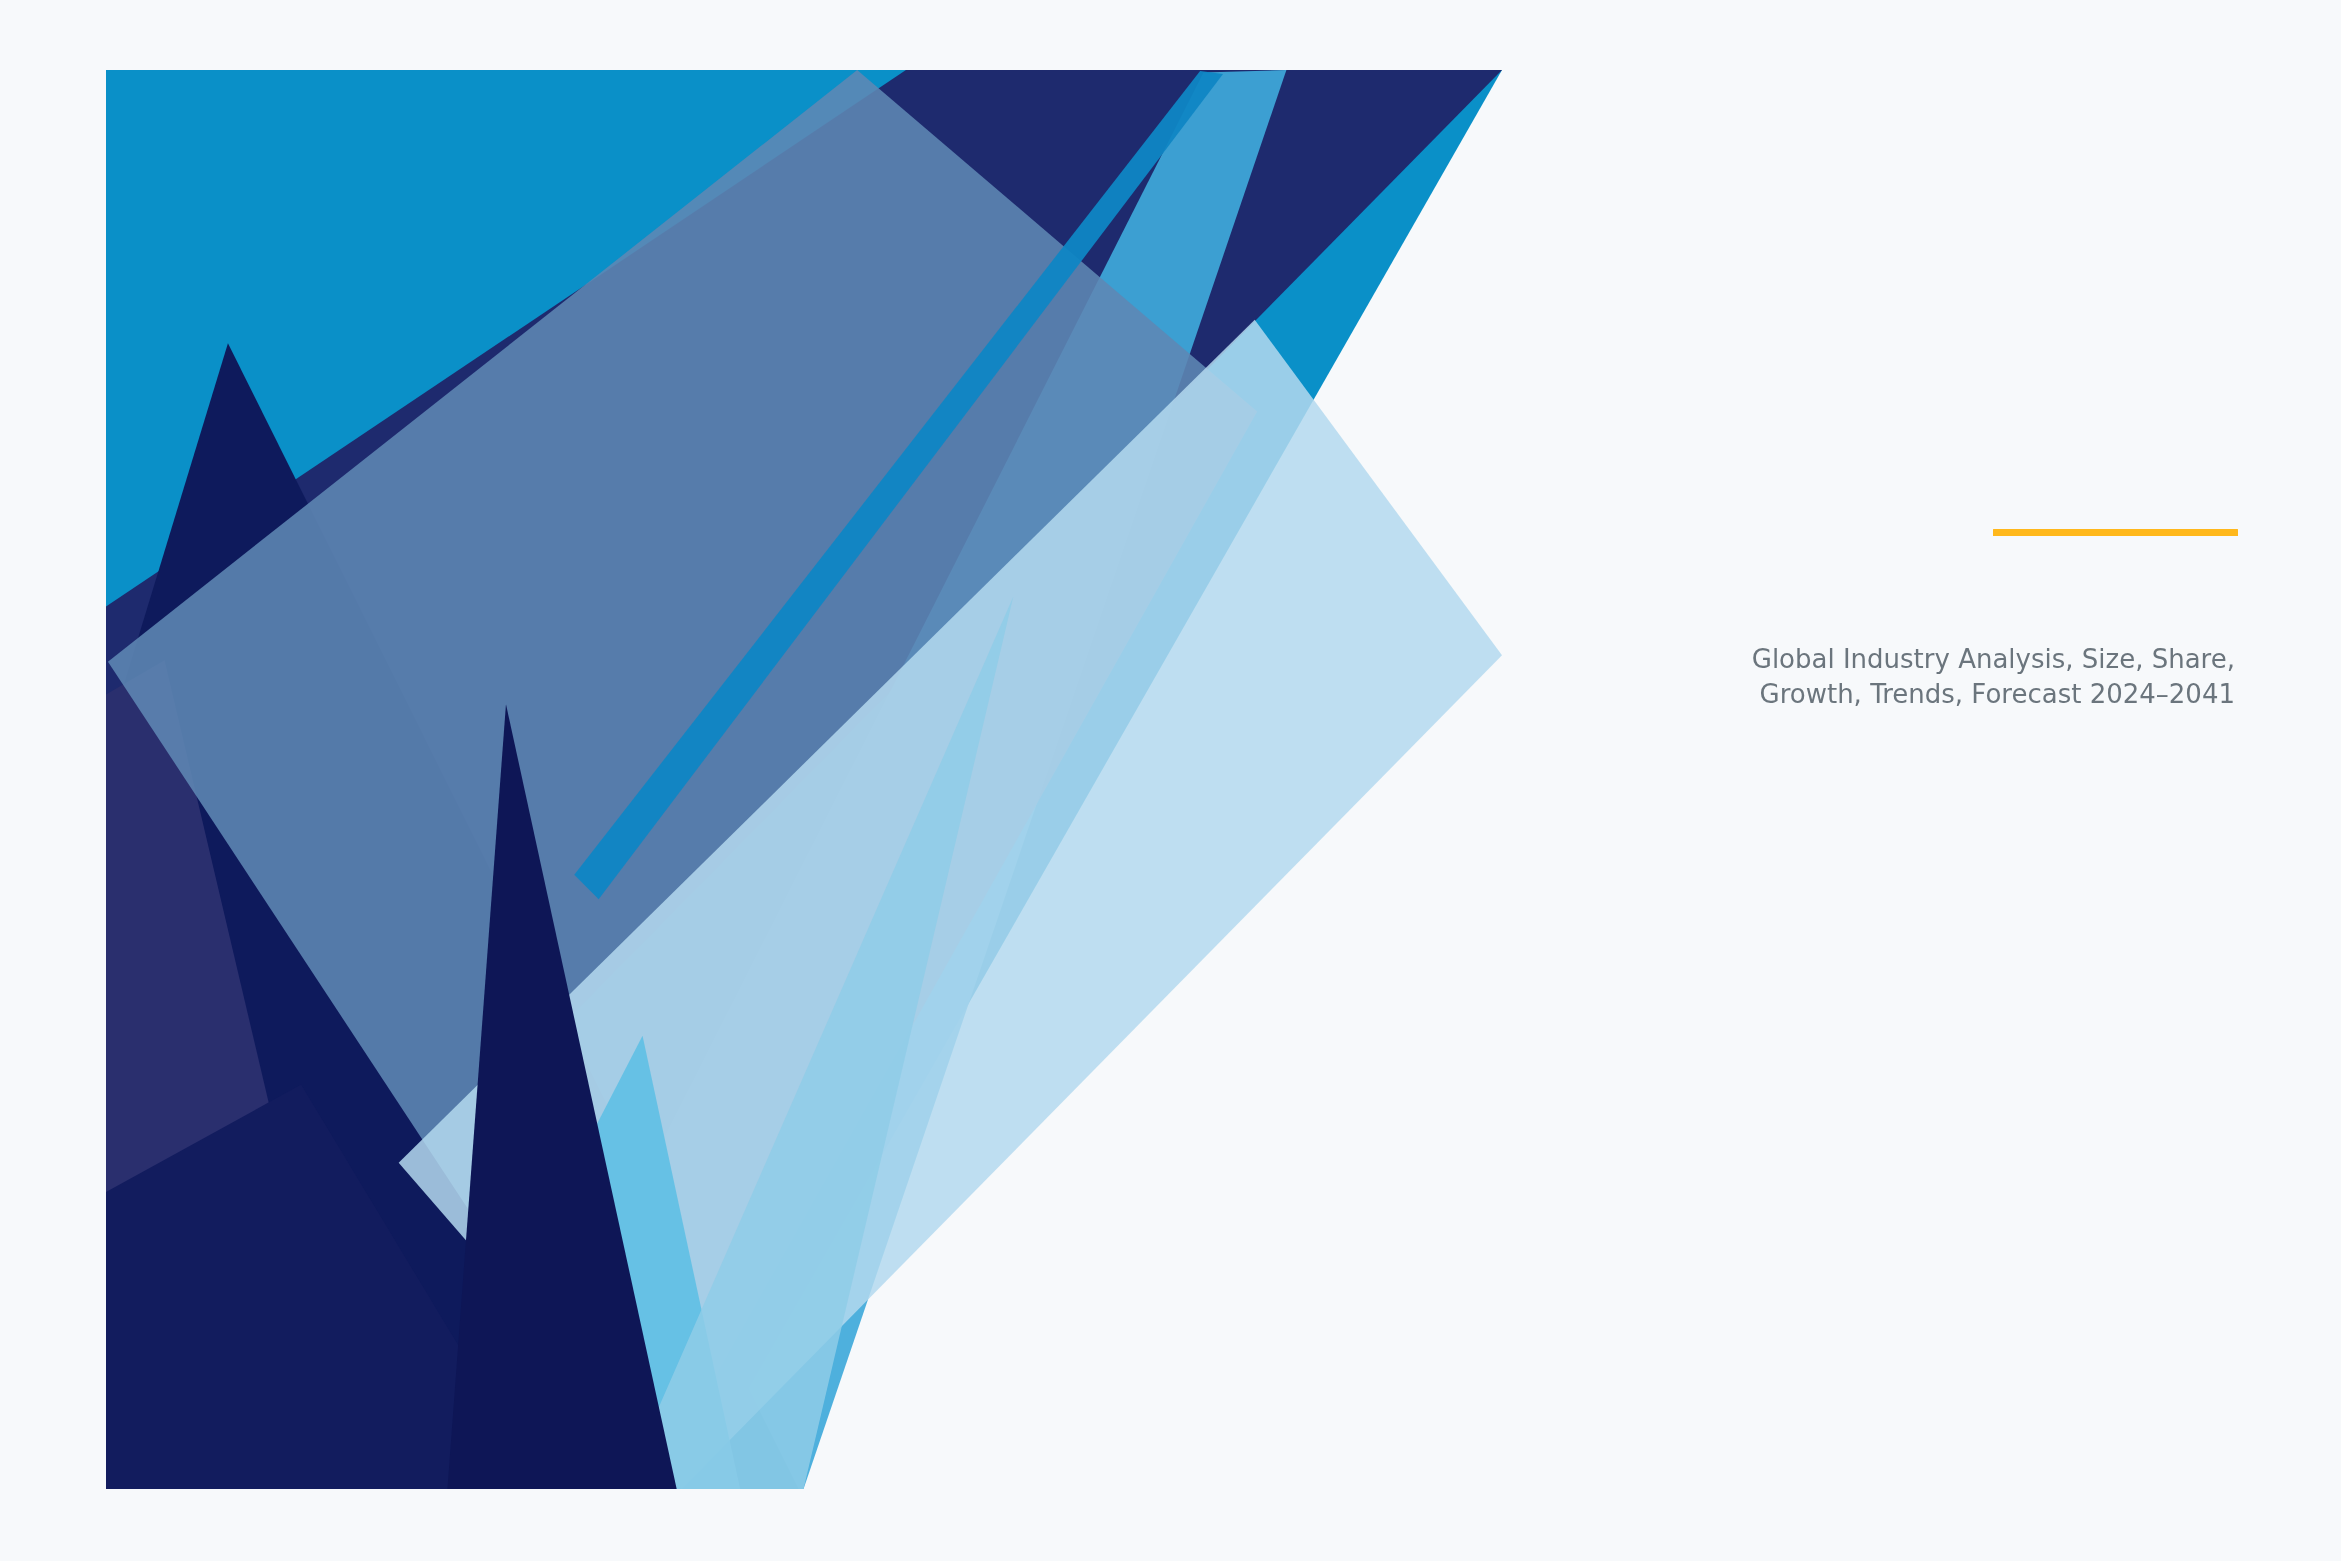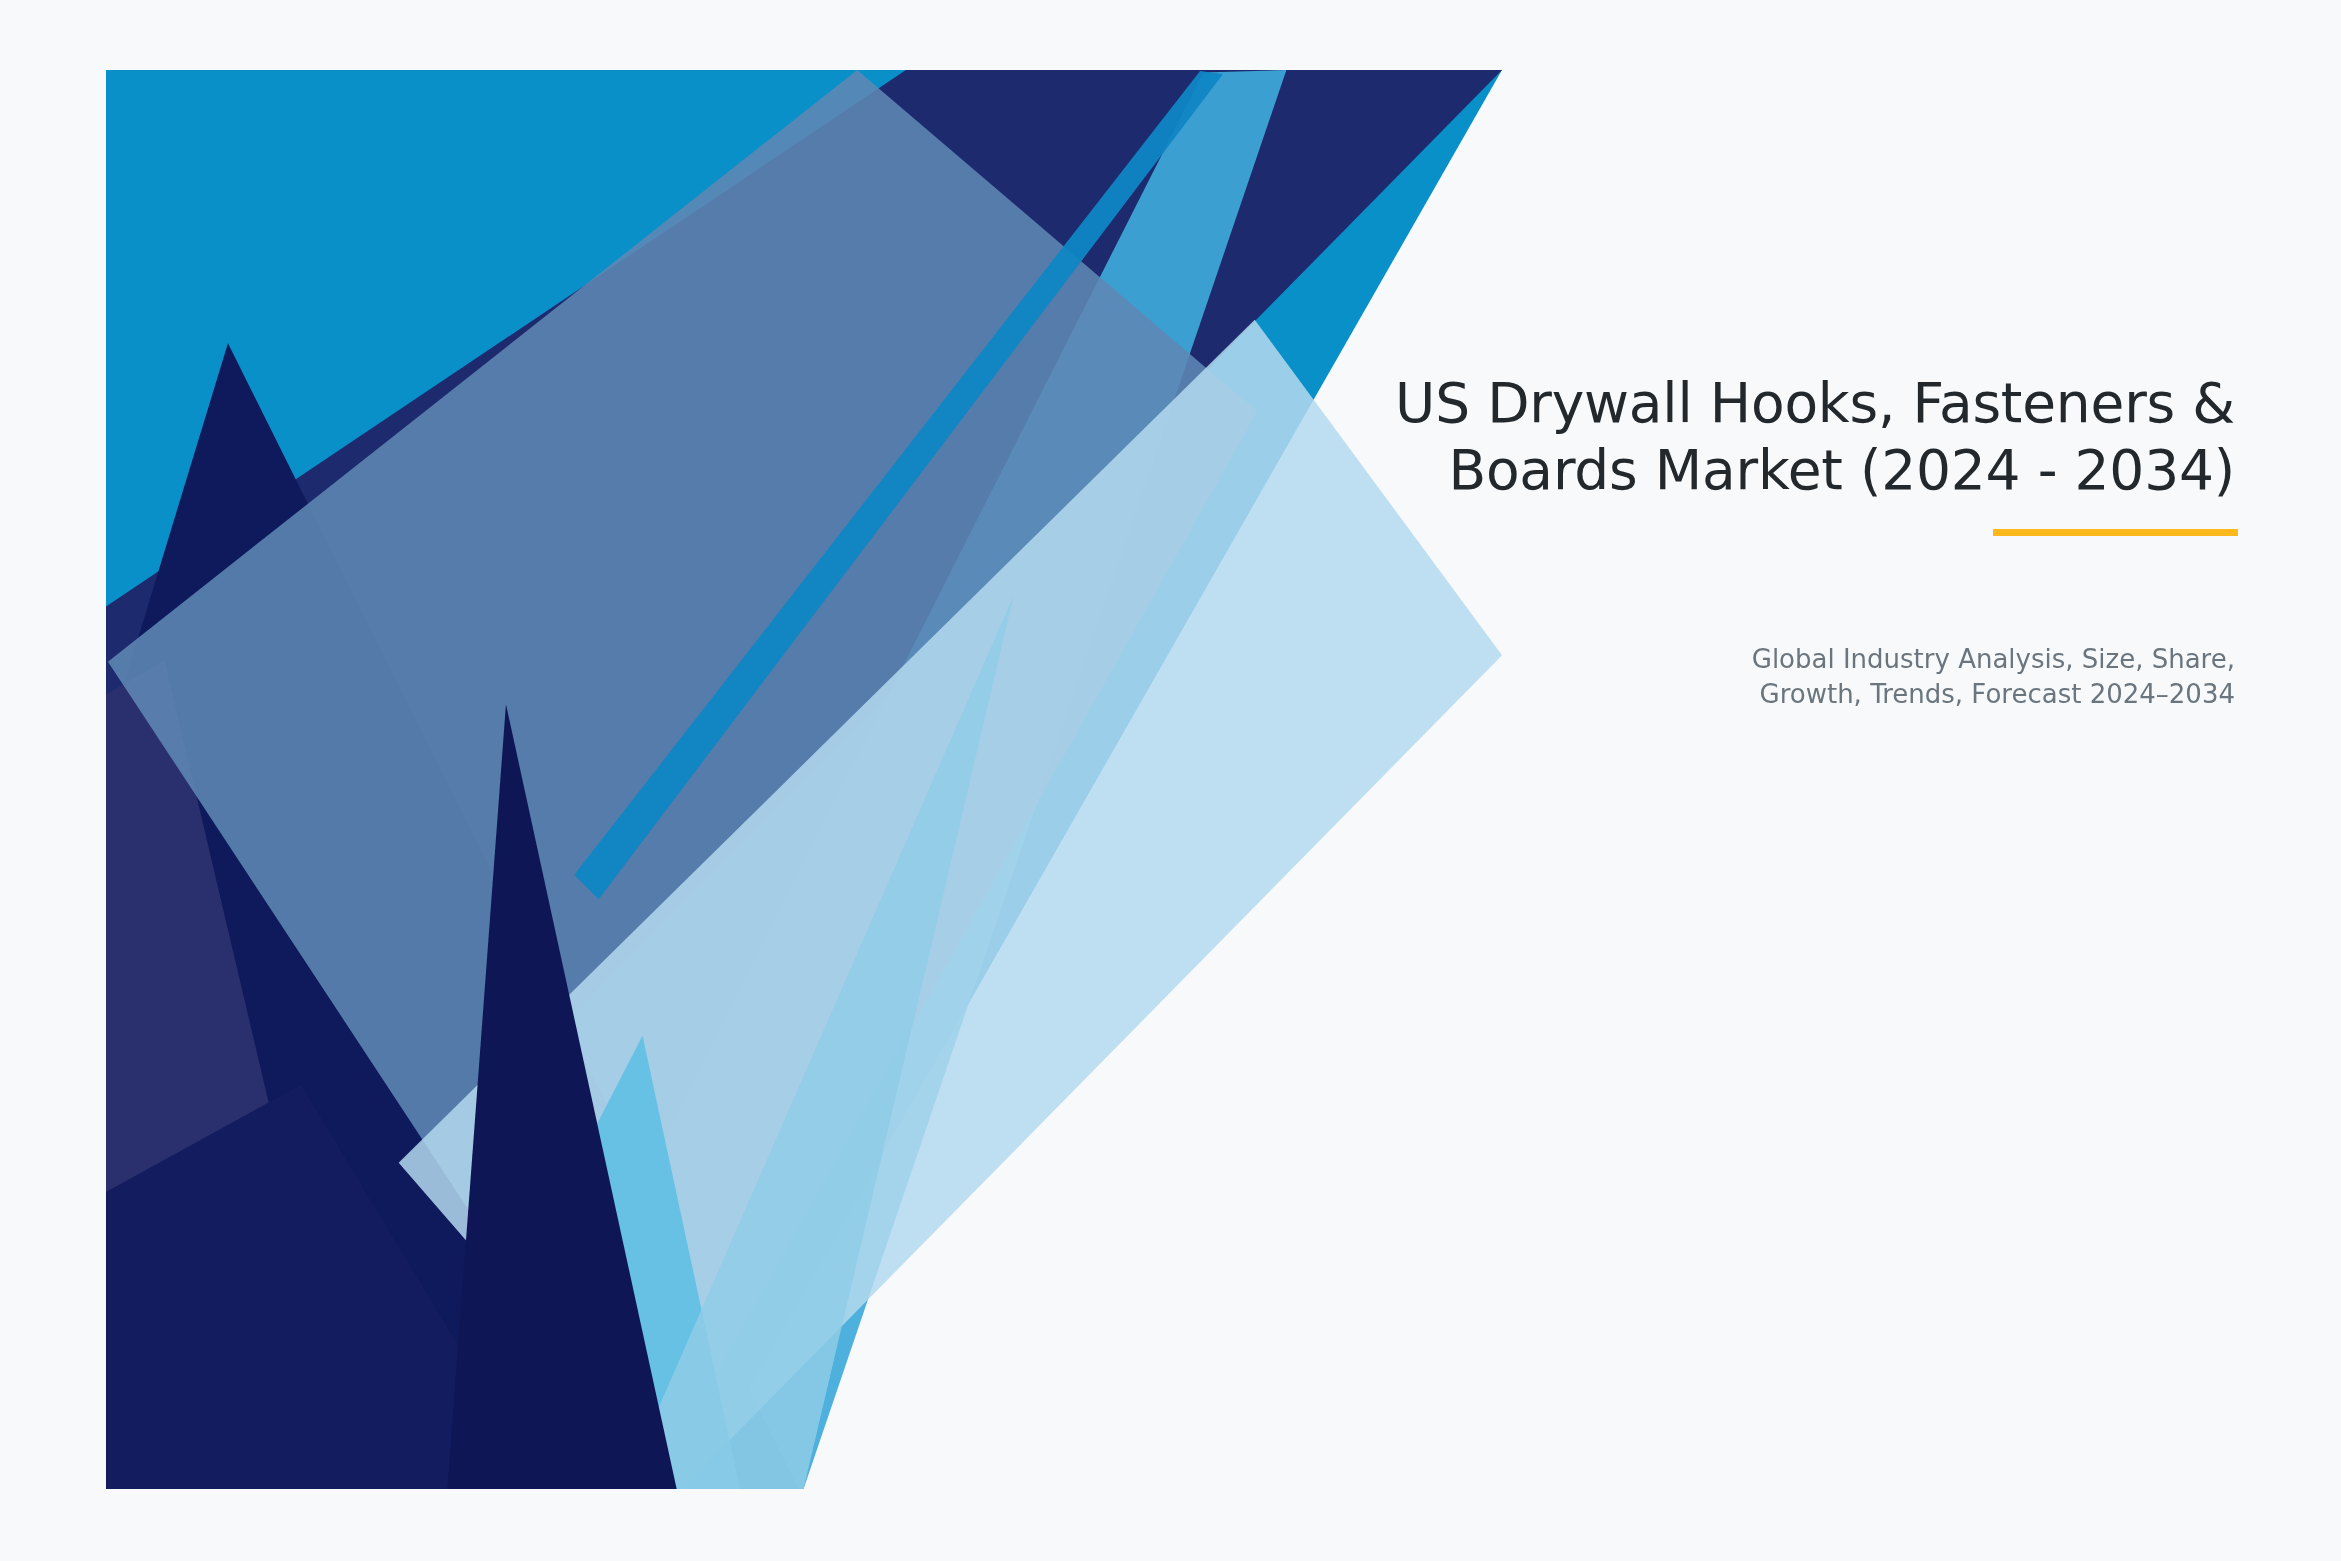"US Drywall Hooks, Fasteners &" h1 { html: <h1>US Drywall Hooks, Fasteners &amp; Boards Market (2024 - 2034)</h1> -> none }
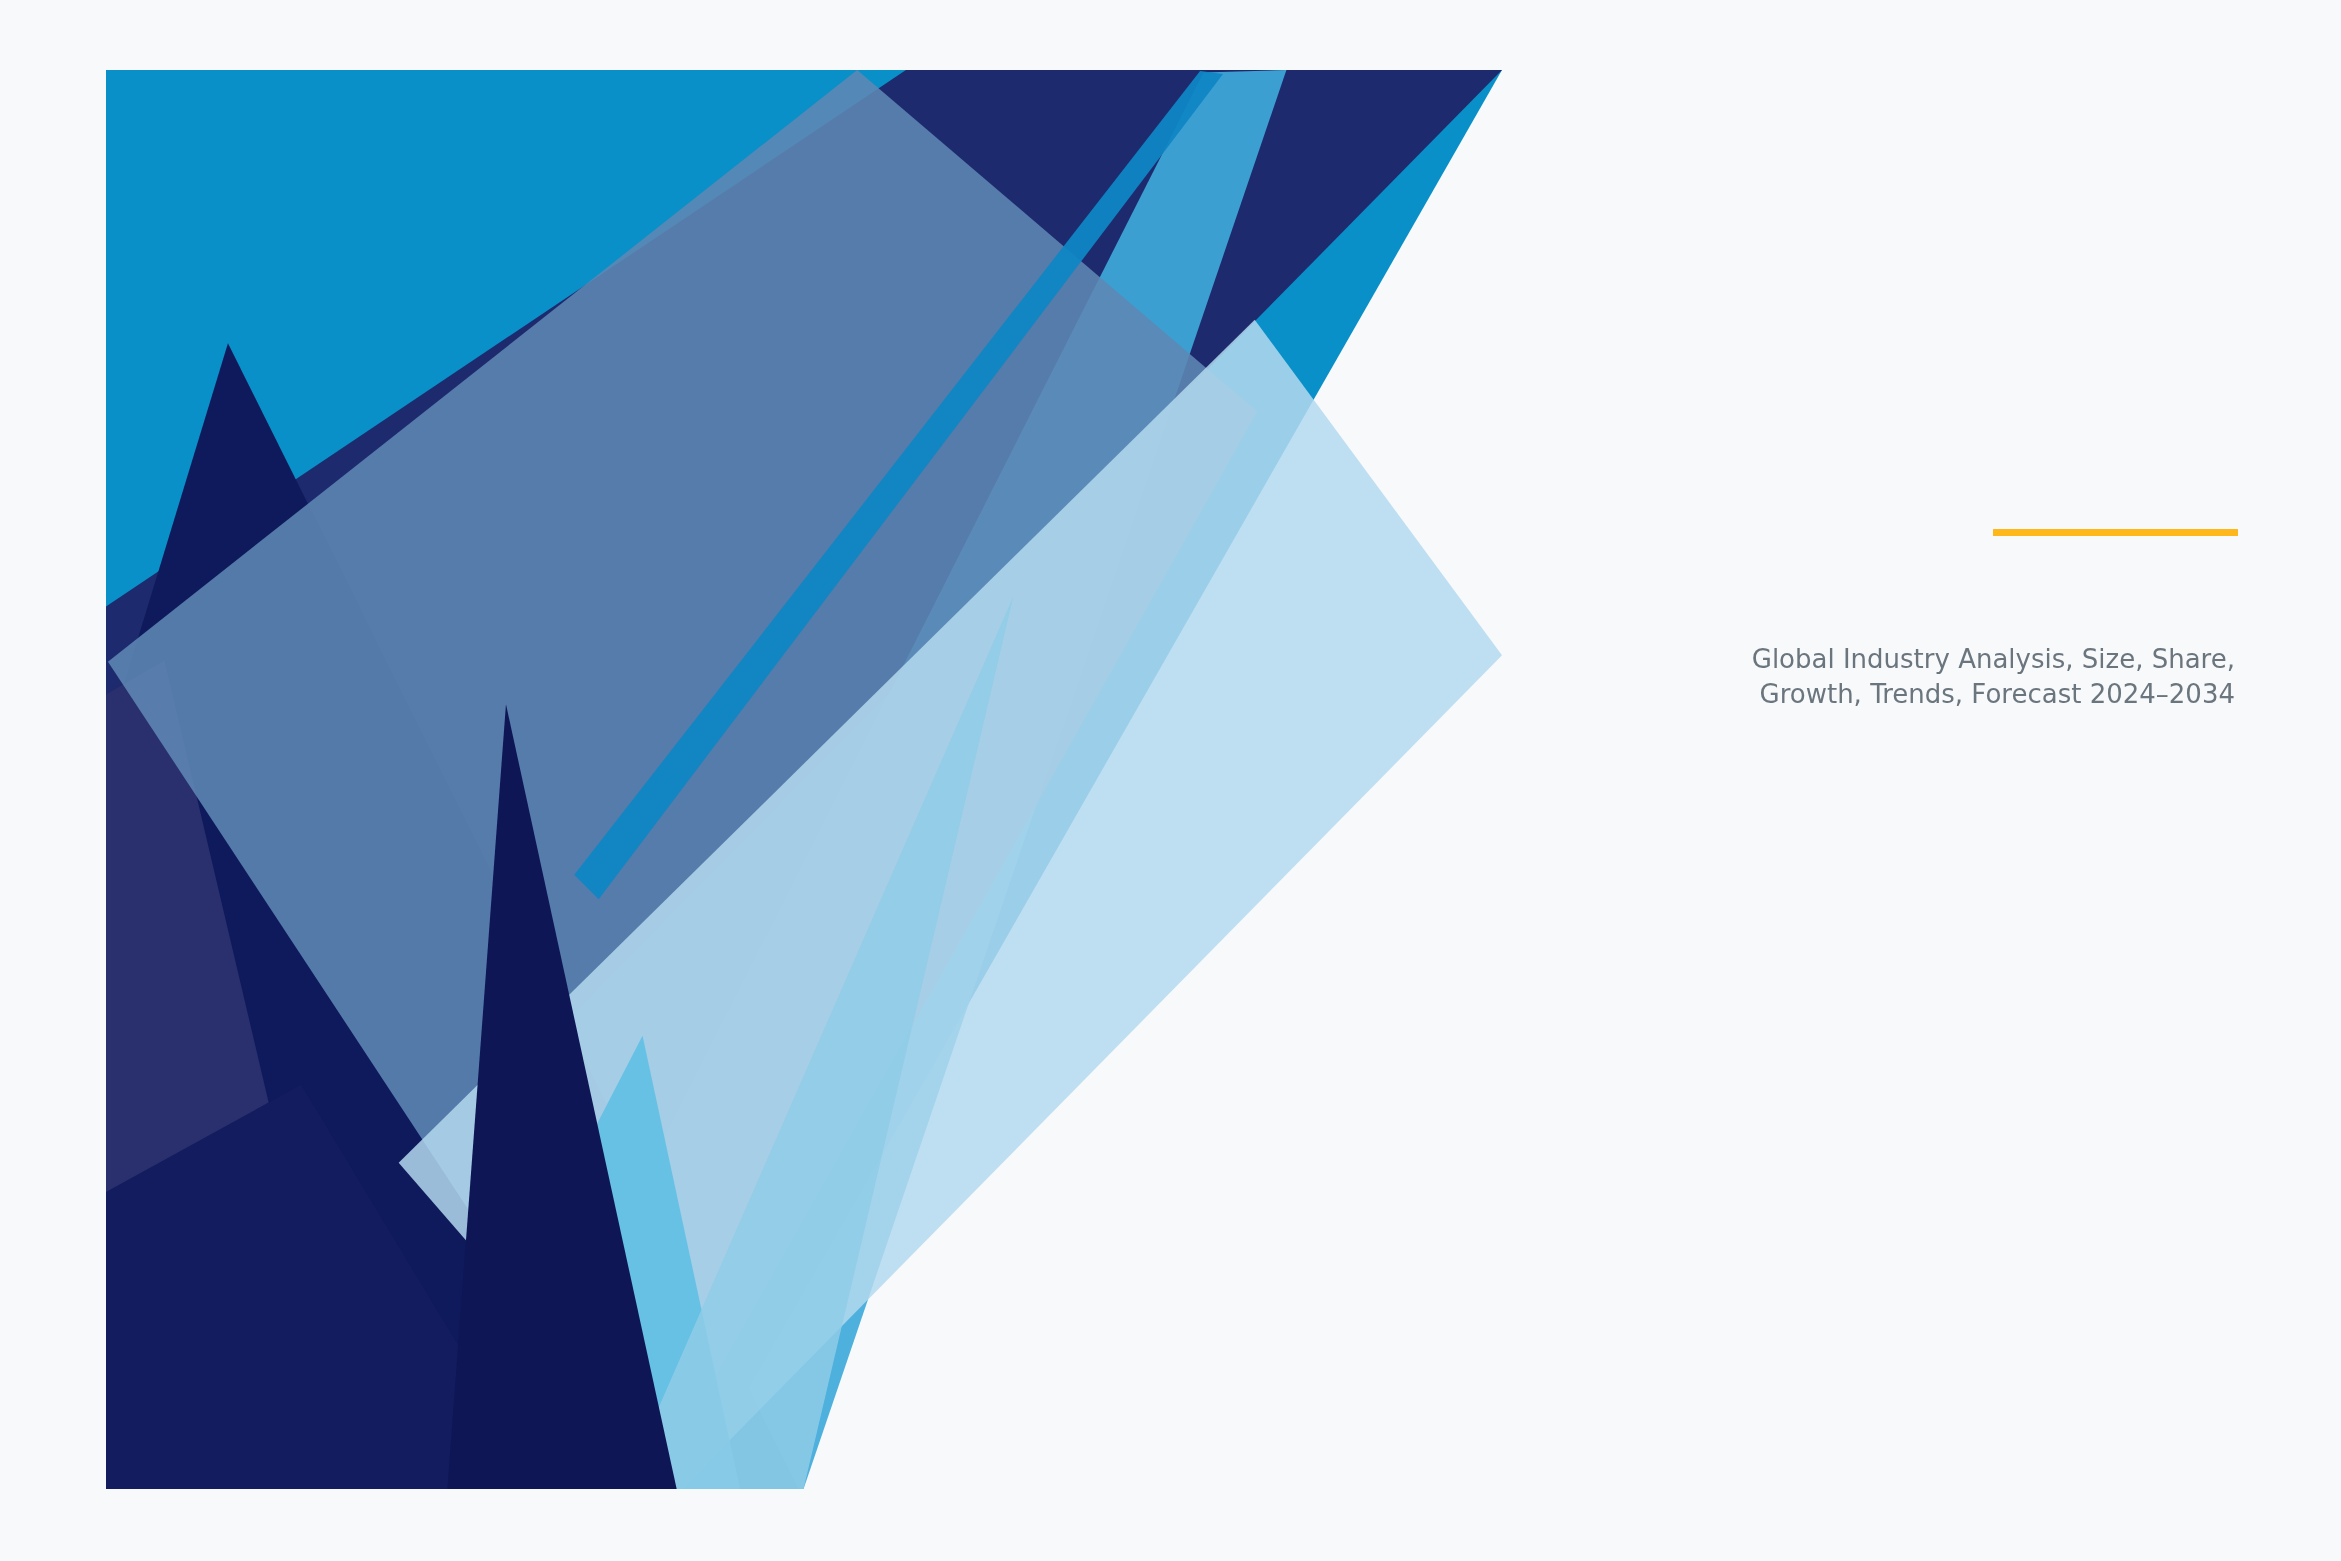"Global Industry Analysis, Size, Share," p { text: 2034 -> 2041 }
